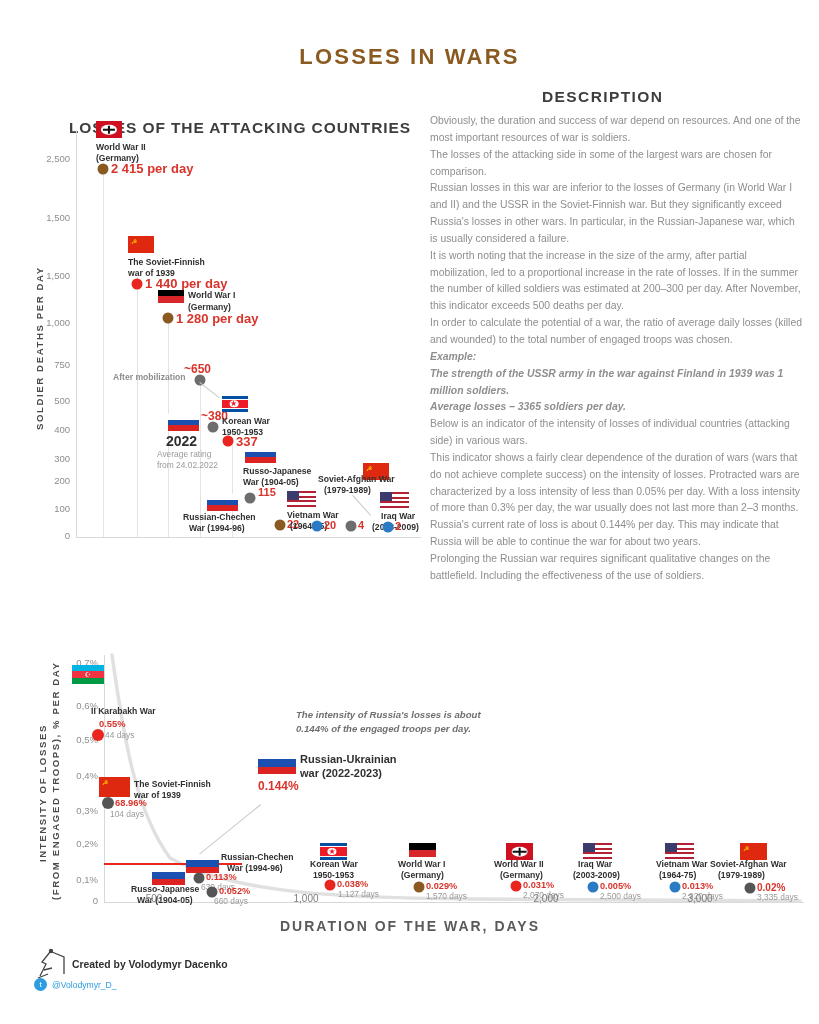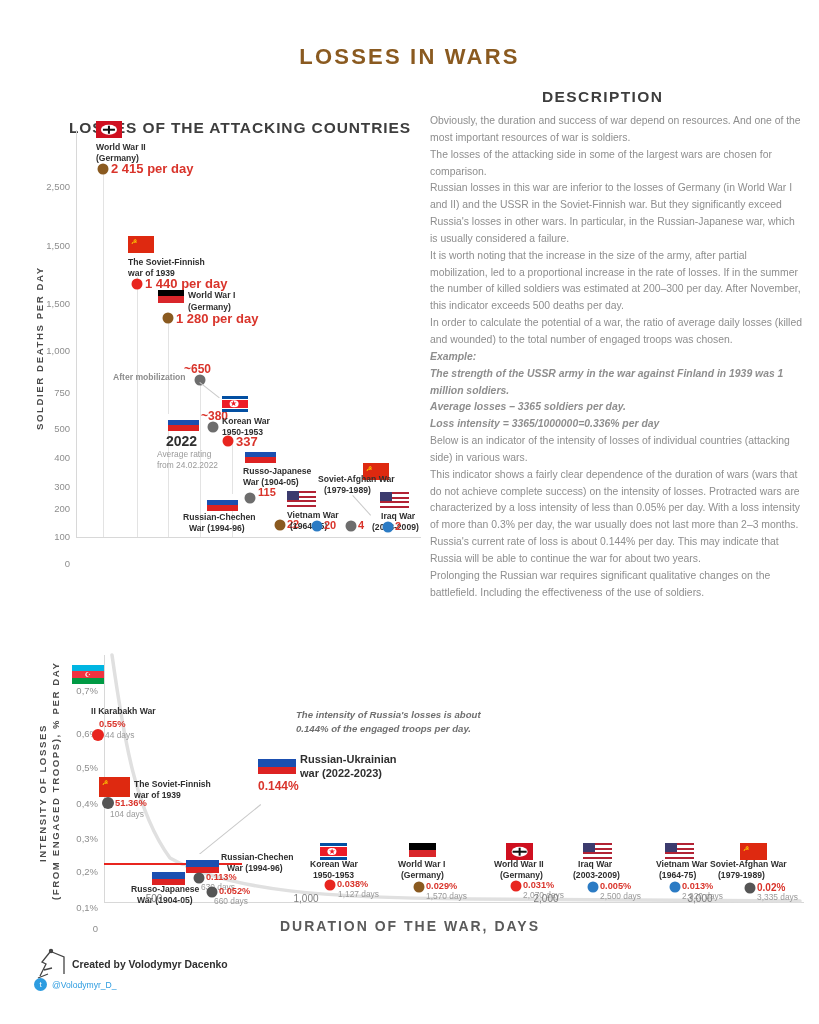"2,500" .ytick { margin-top: 28px -> none }
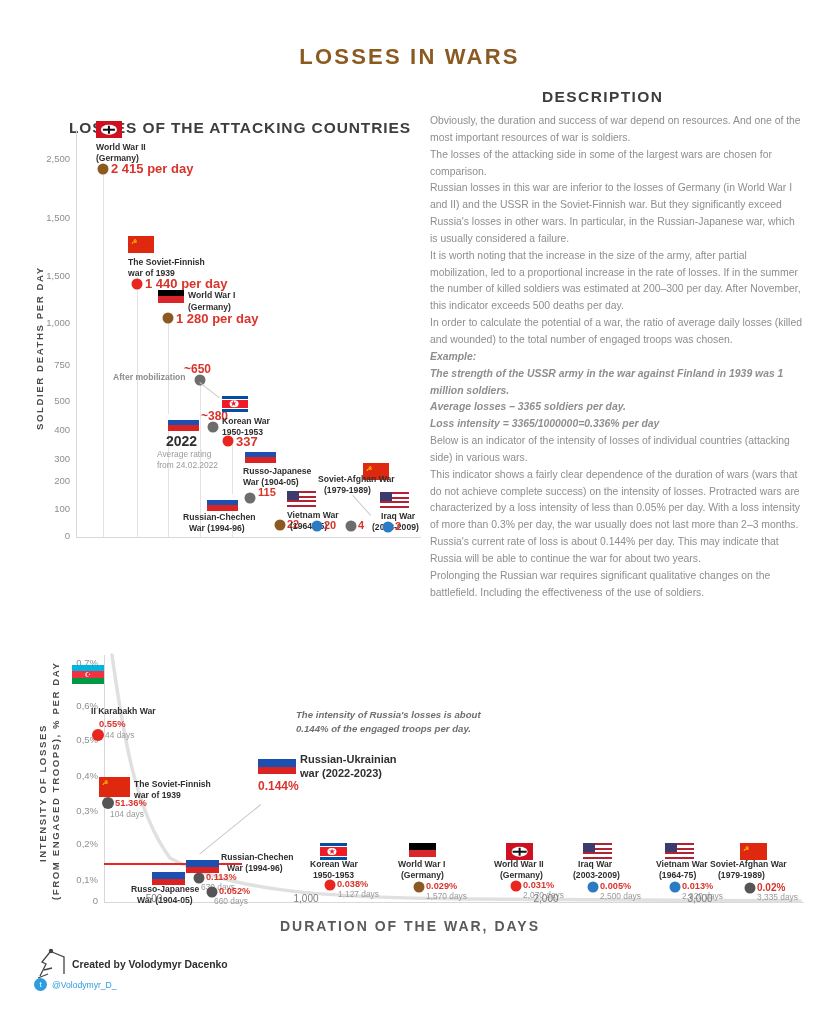"Loss intensity = 3365/1000000=0.336% per" p.ital { html: <p>Loss intensity = 3365/1000000=0.336% per day</p> -> none }
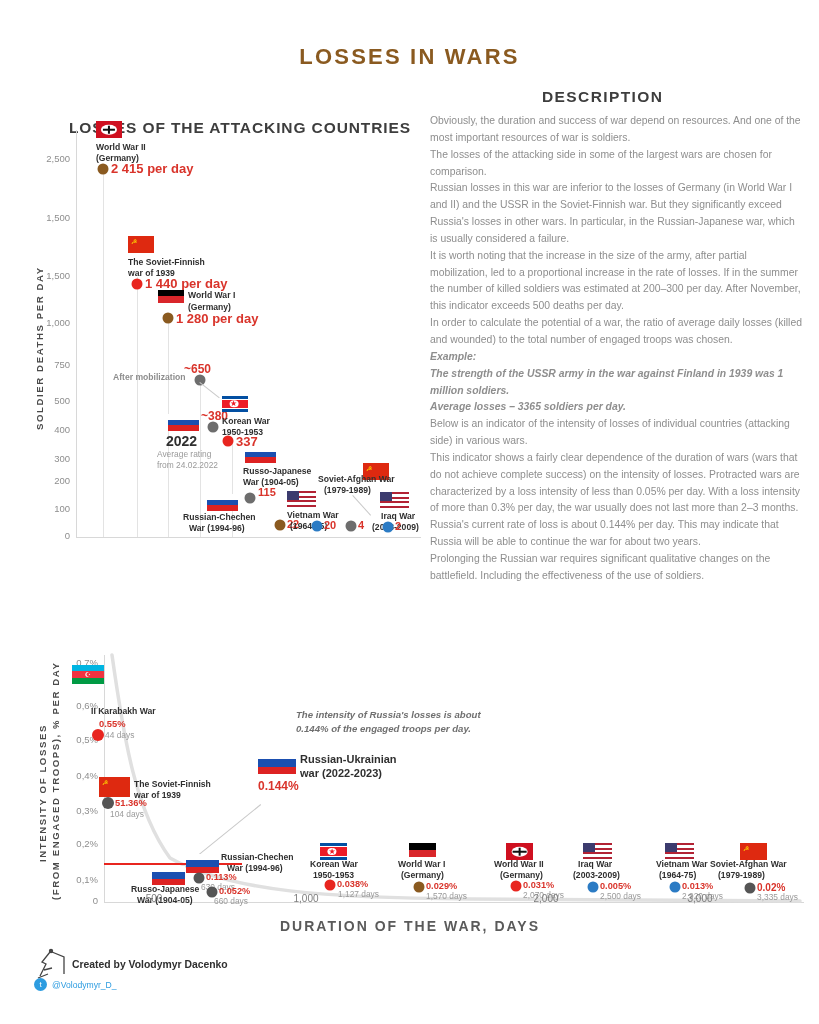"51.36%" div.val-red { text: 51.36% -> 68.96% }
